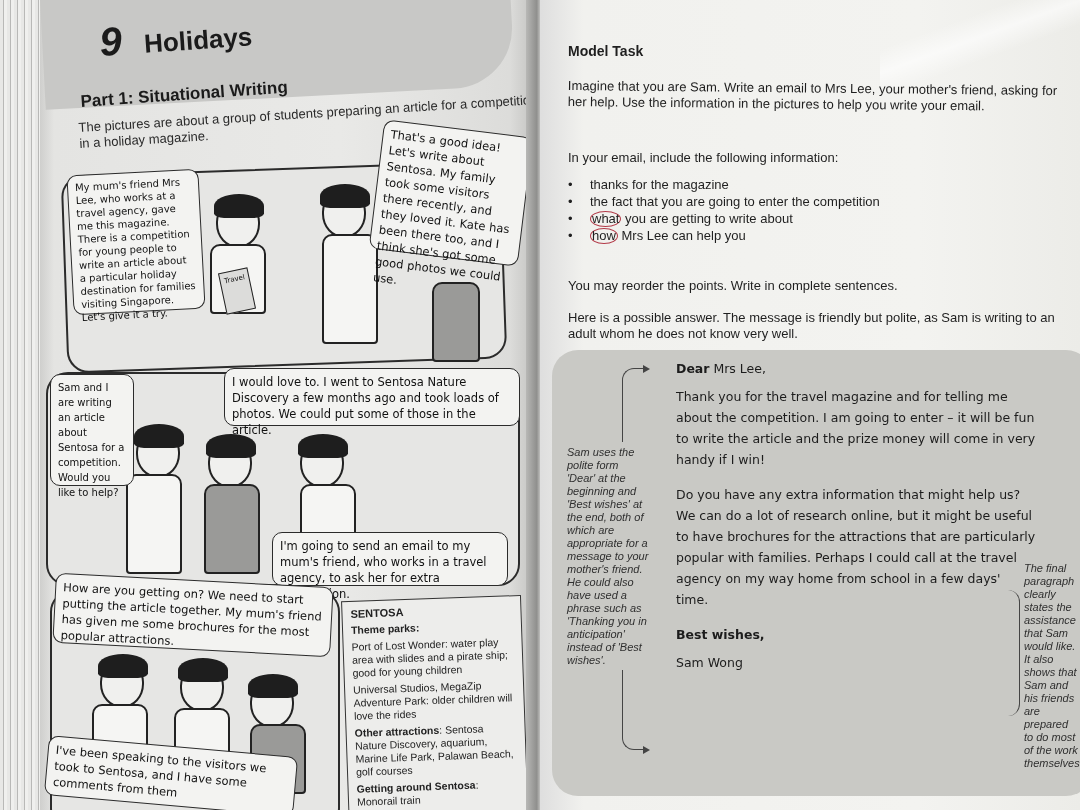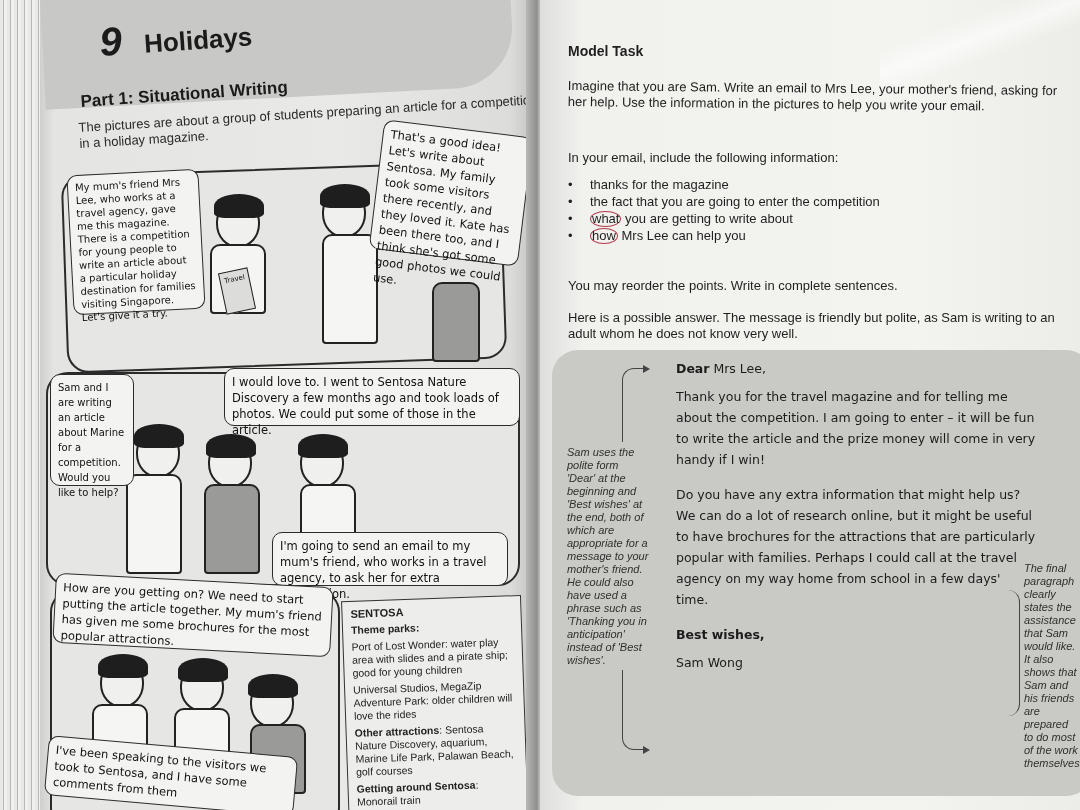"Sam and I are writing" div.bubble { text: Marine -> Sentosa }
